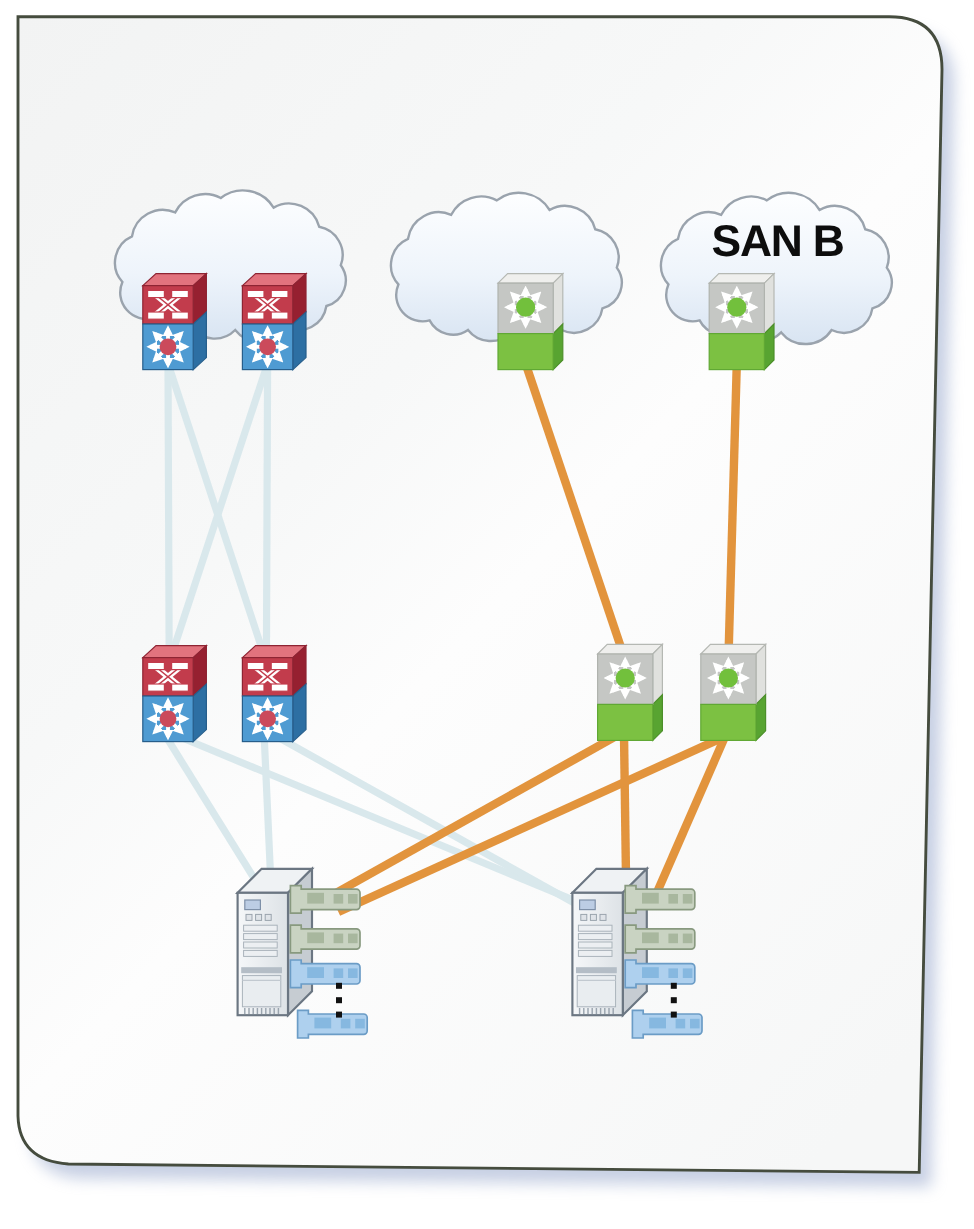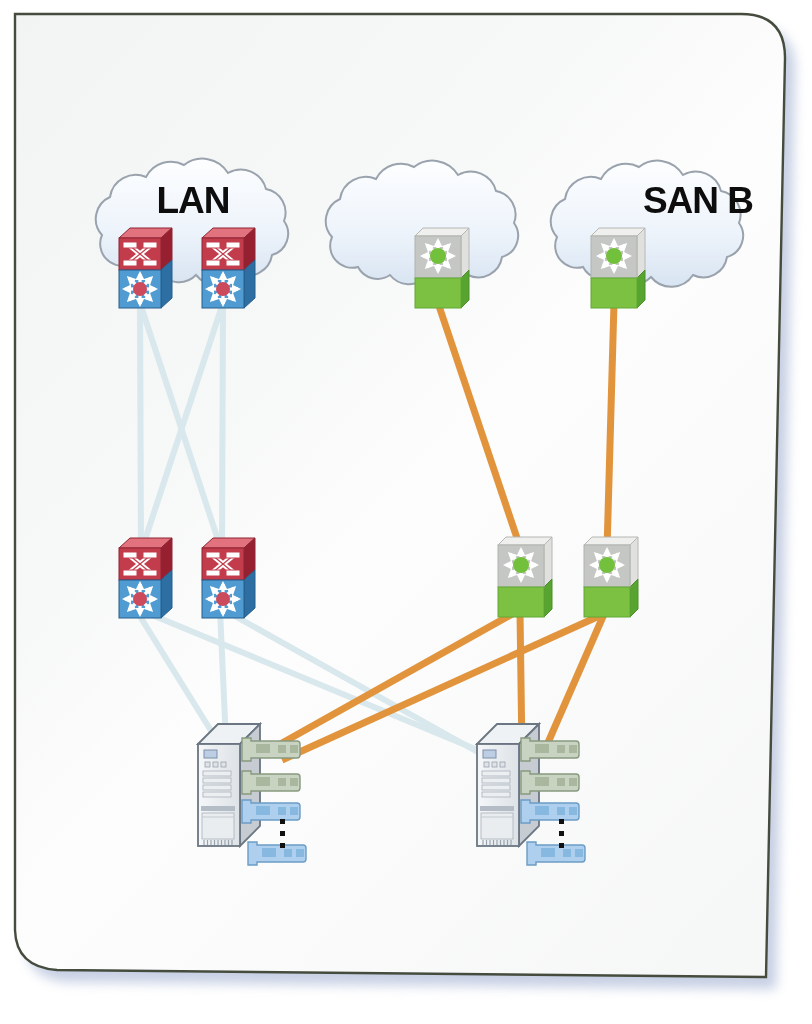"LAN" div.cloud-label { html: <div>LAN</div> -> none }
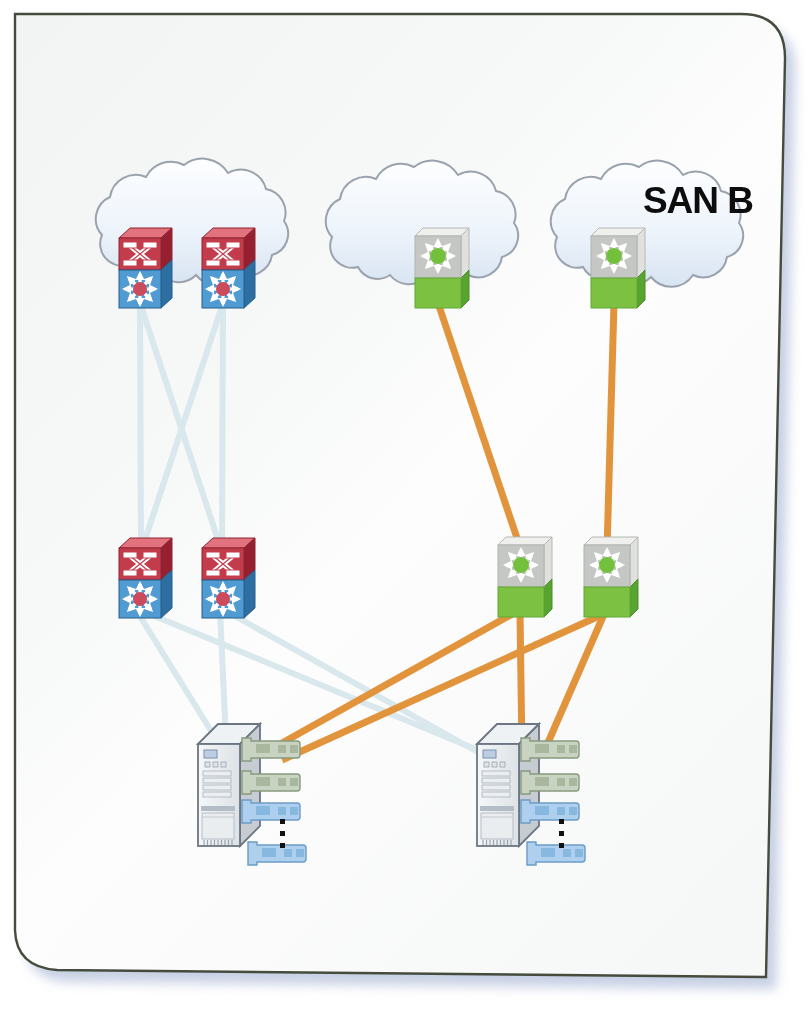"SAN B" #label-san-b { text-align: right -> none }
